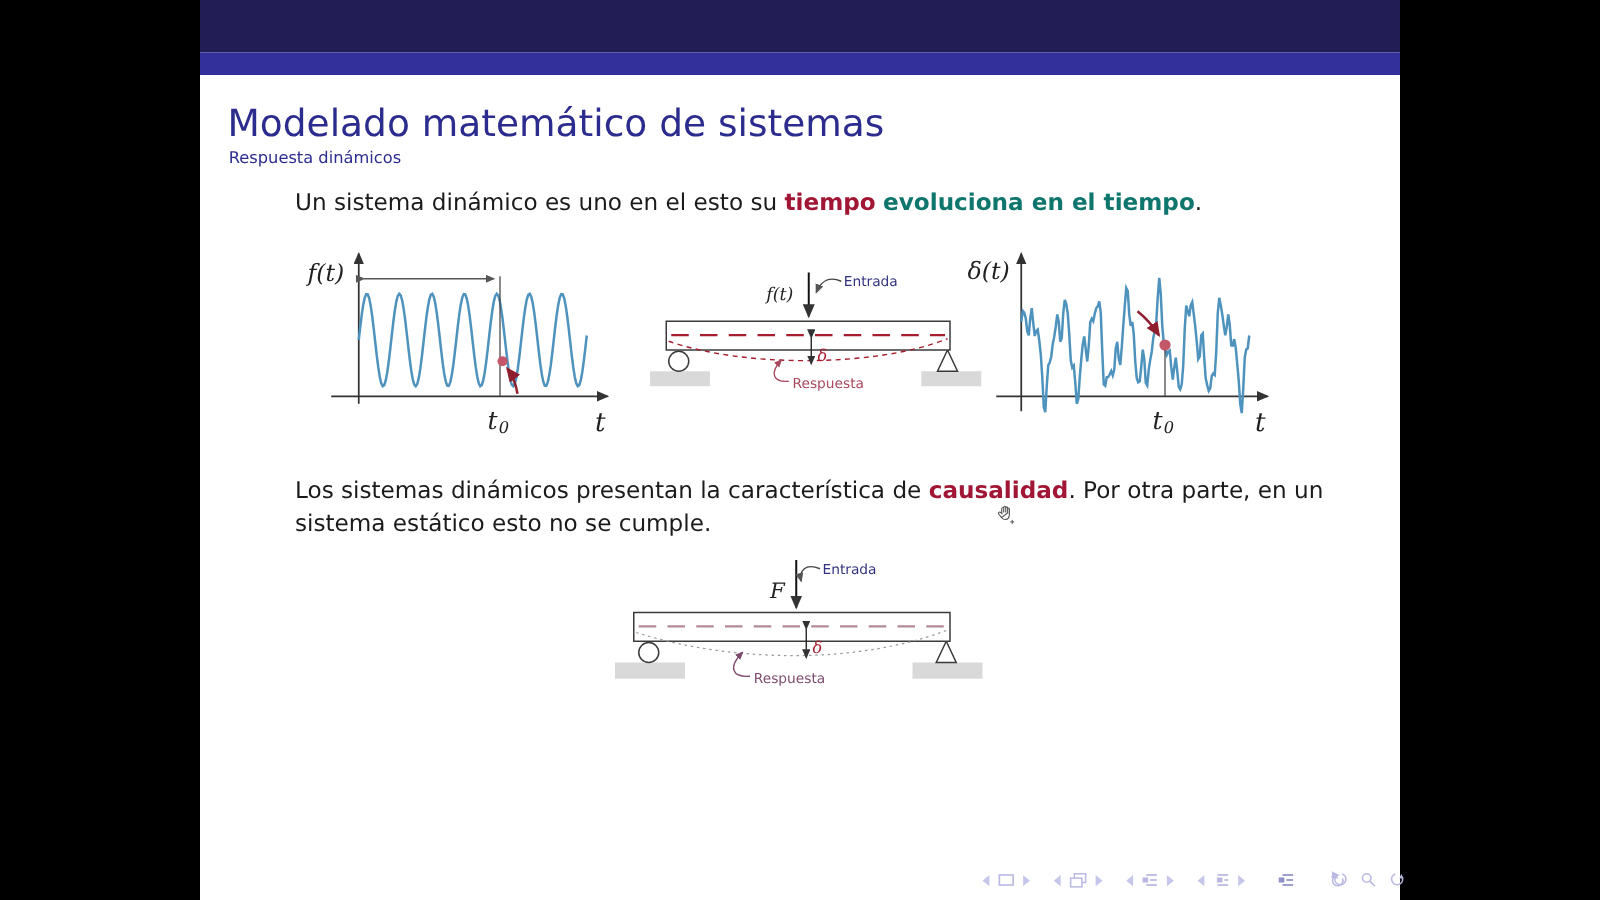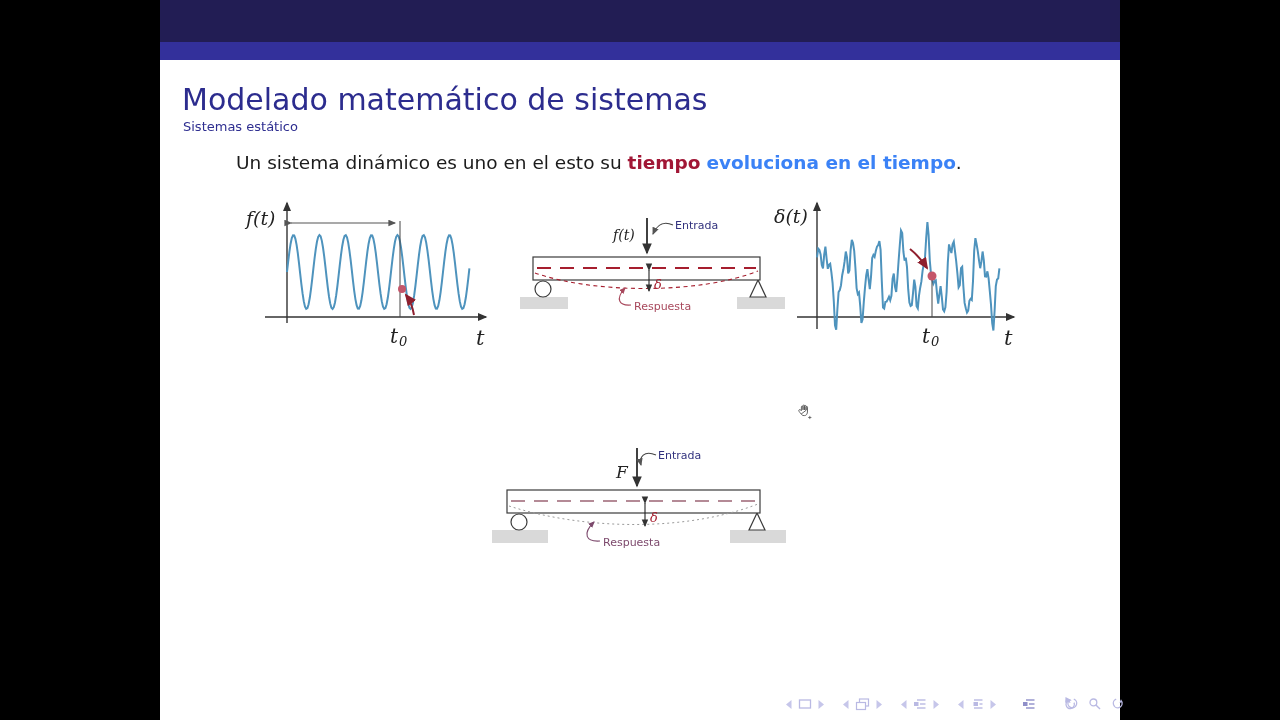"Sistemas estático" div.subtitle { text: Sistemas estático -> Respuesta dinámicos }
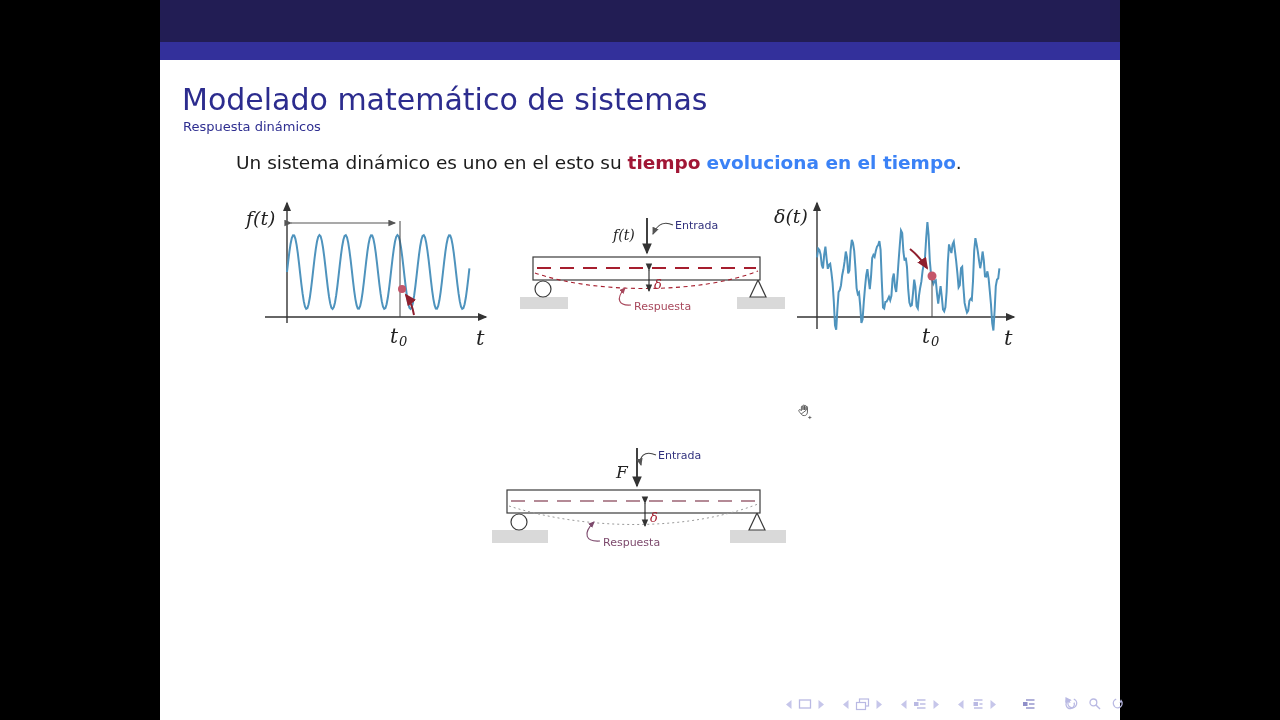"evoluciona en el tiempo" .structure { color: #3b82f6 -> #0f766e }
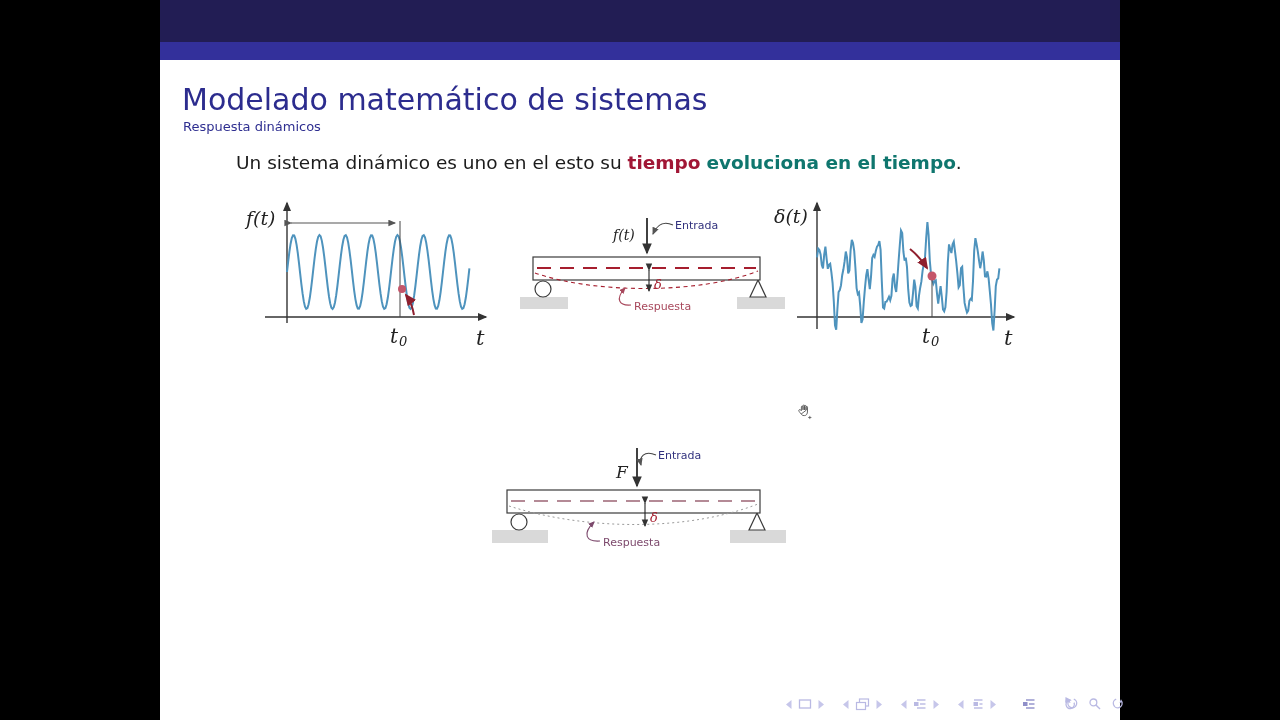"Los sistemas dinámicos presentan la" div.para { html: none -> <div><span>Los sistemas dinámicos presentan la característica de</span> <span>causalidad</span><span>. Por otra parte, en un sistema estático esto no se cumple.</span></div> }
